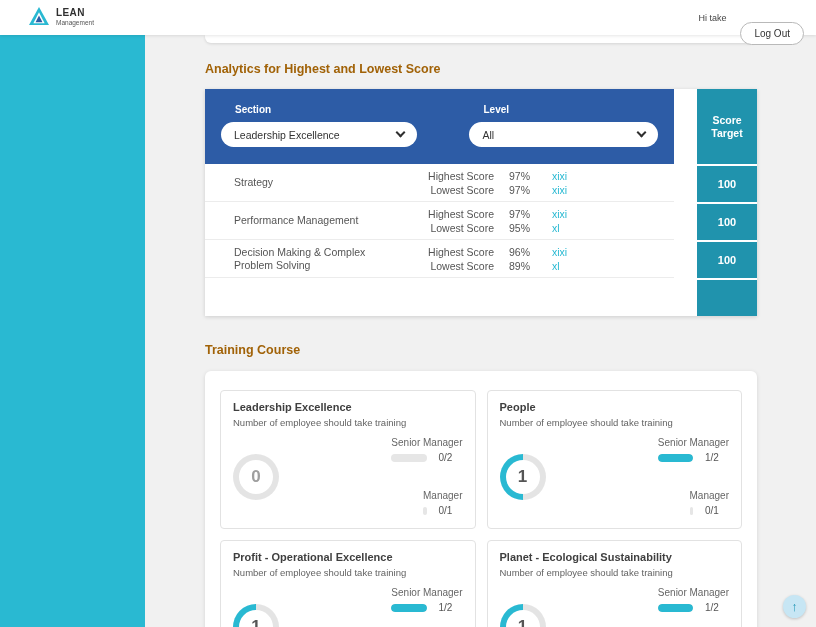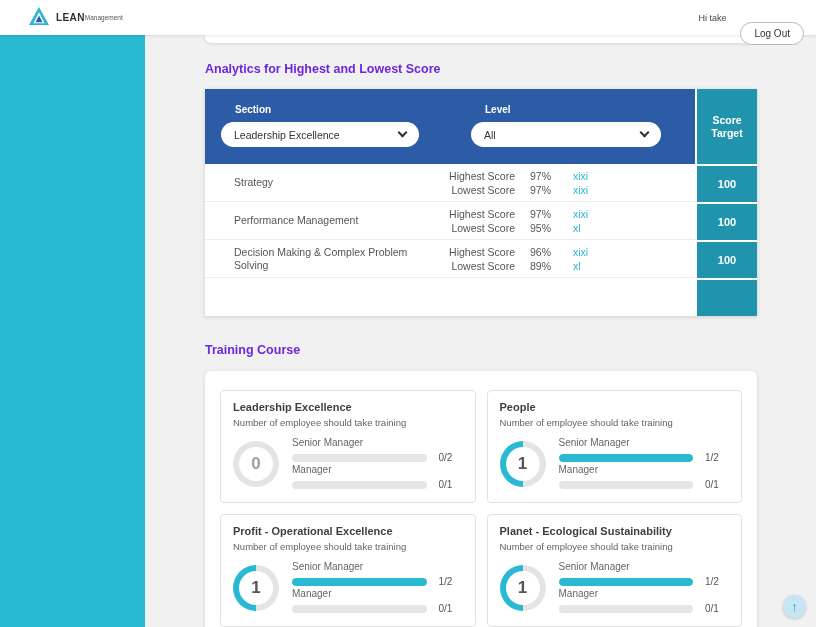"LEAN" .logo-text { flex-direction: row -> column }
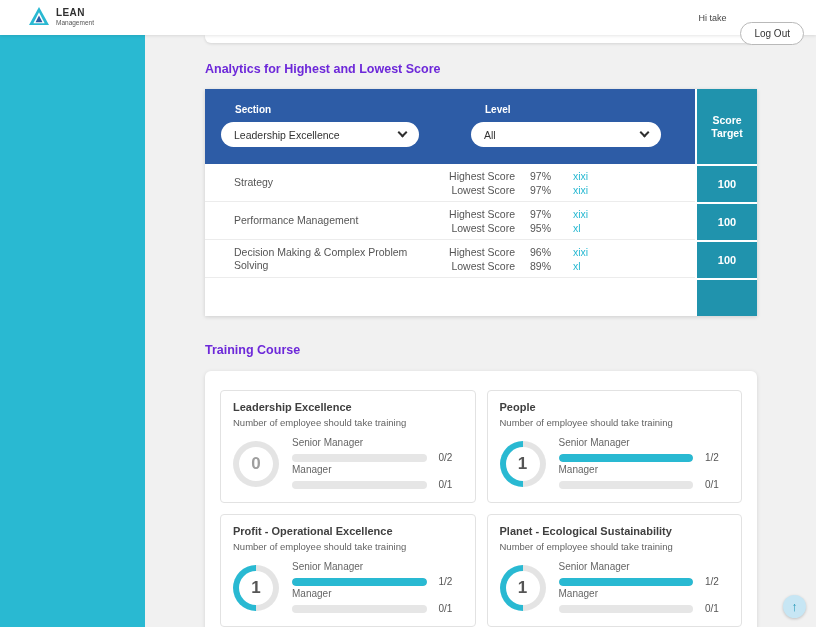"Analytics for Highest and Lowest" .section-heading { color: #6d28d9 -> #a16207 }
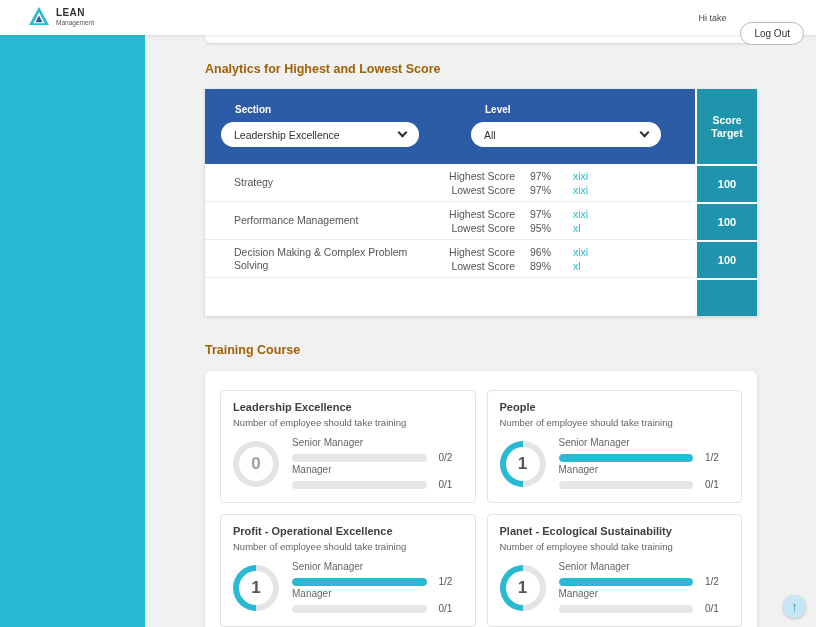"Section" .table { gap: none -> 21px }
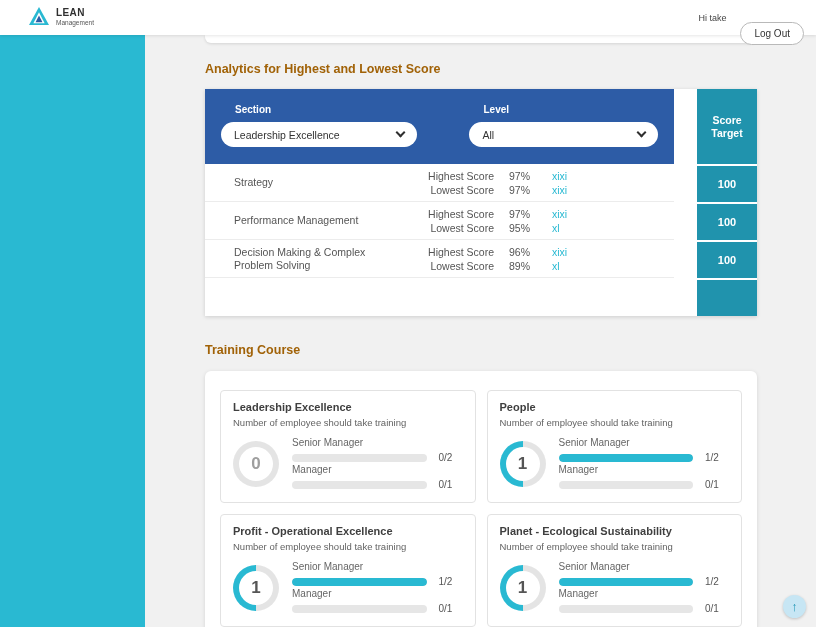"Senior Manager" .t-items { align-items: none -> flex-end; gap: 1px -> 27px }
